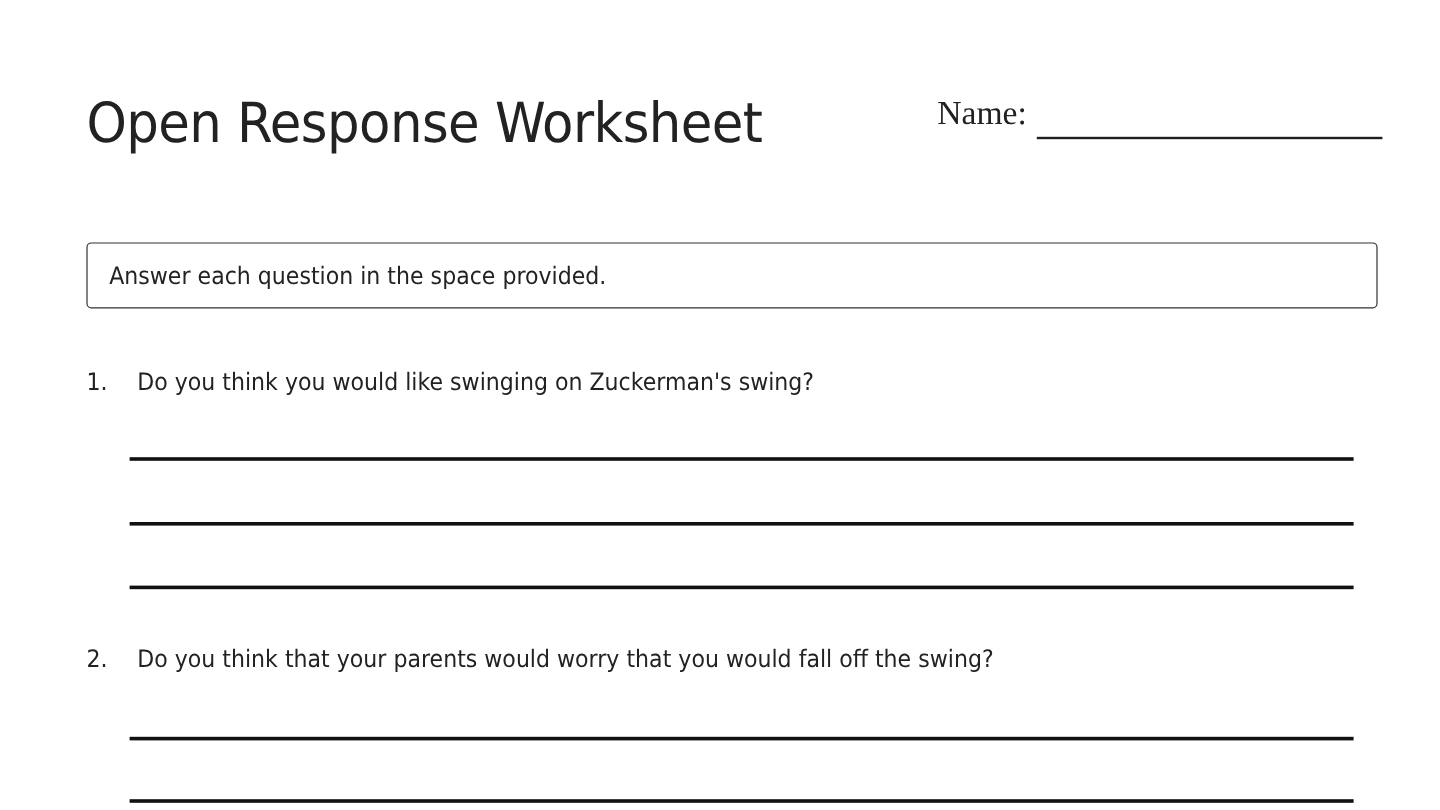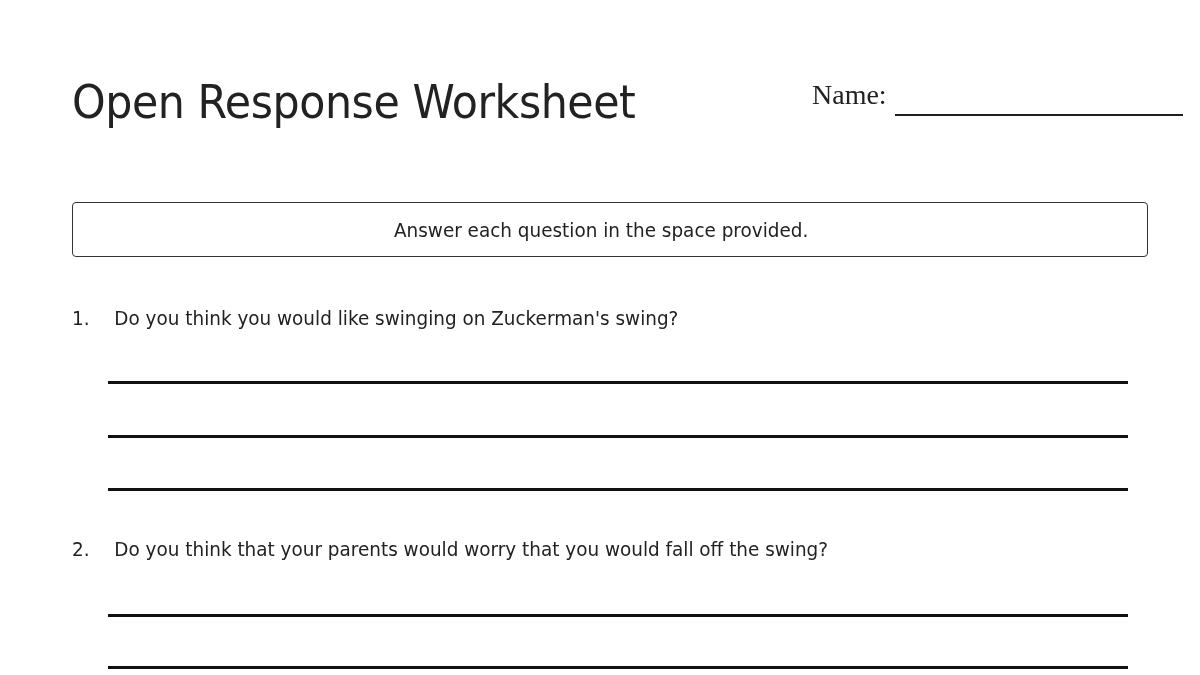"Name:" .name-wrap { margin-left: 31px -> none }
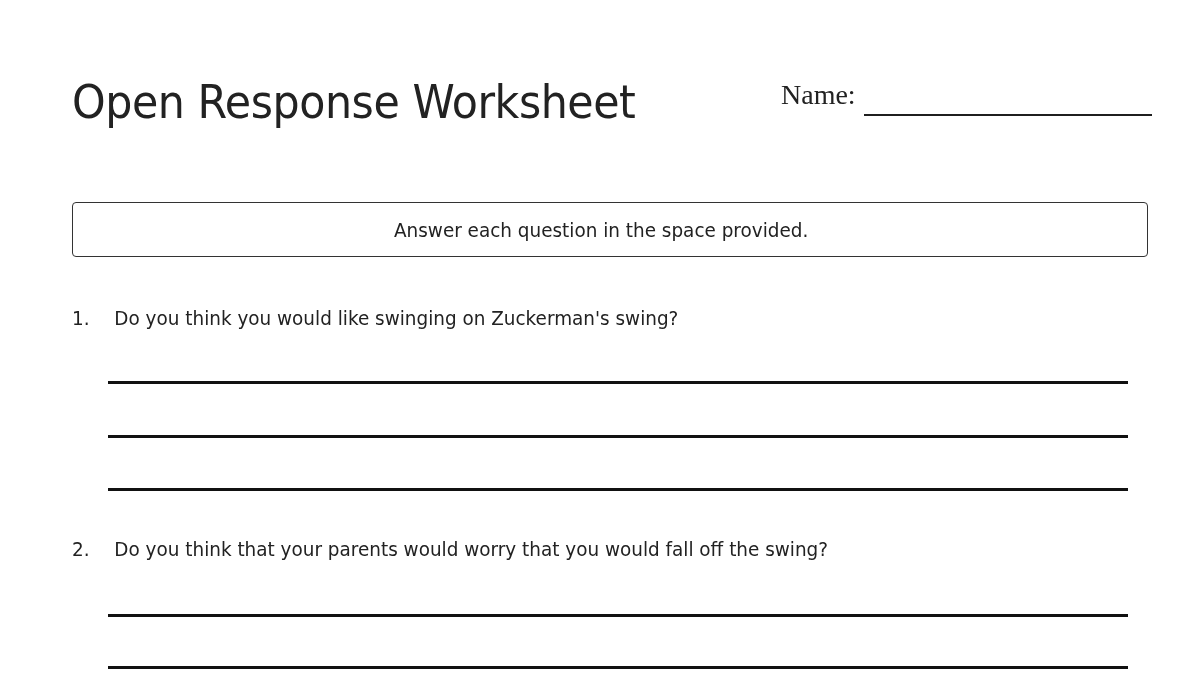"Answer each question in the" .instructions { justify-content: center -> none }
